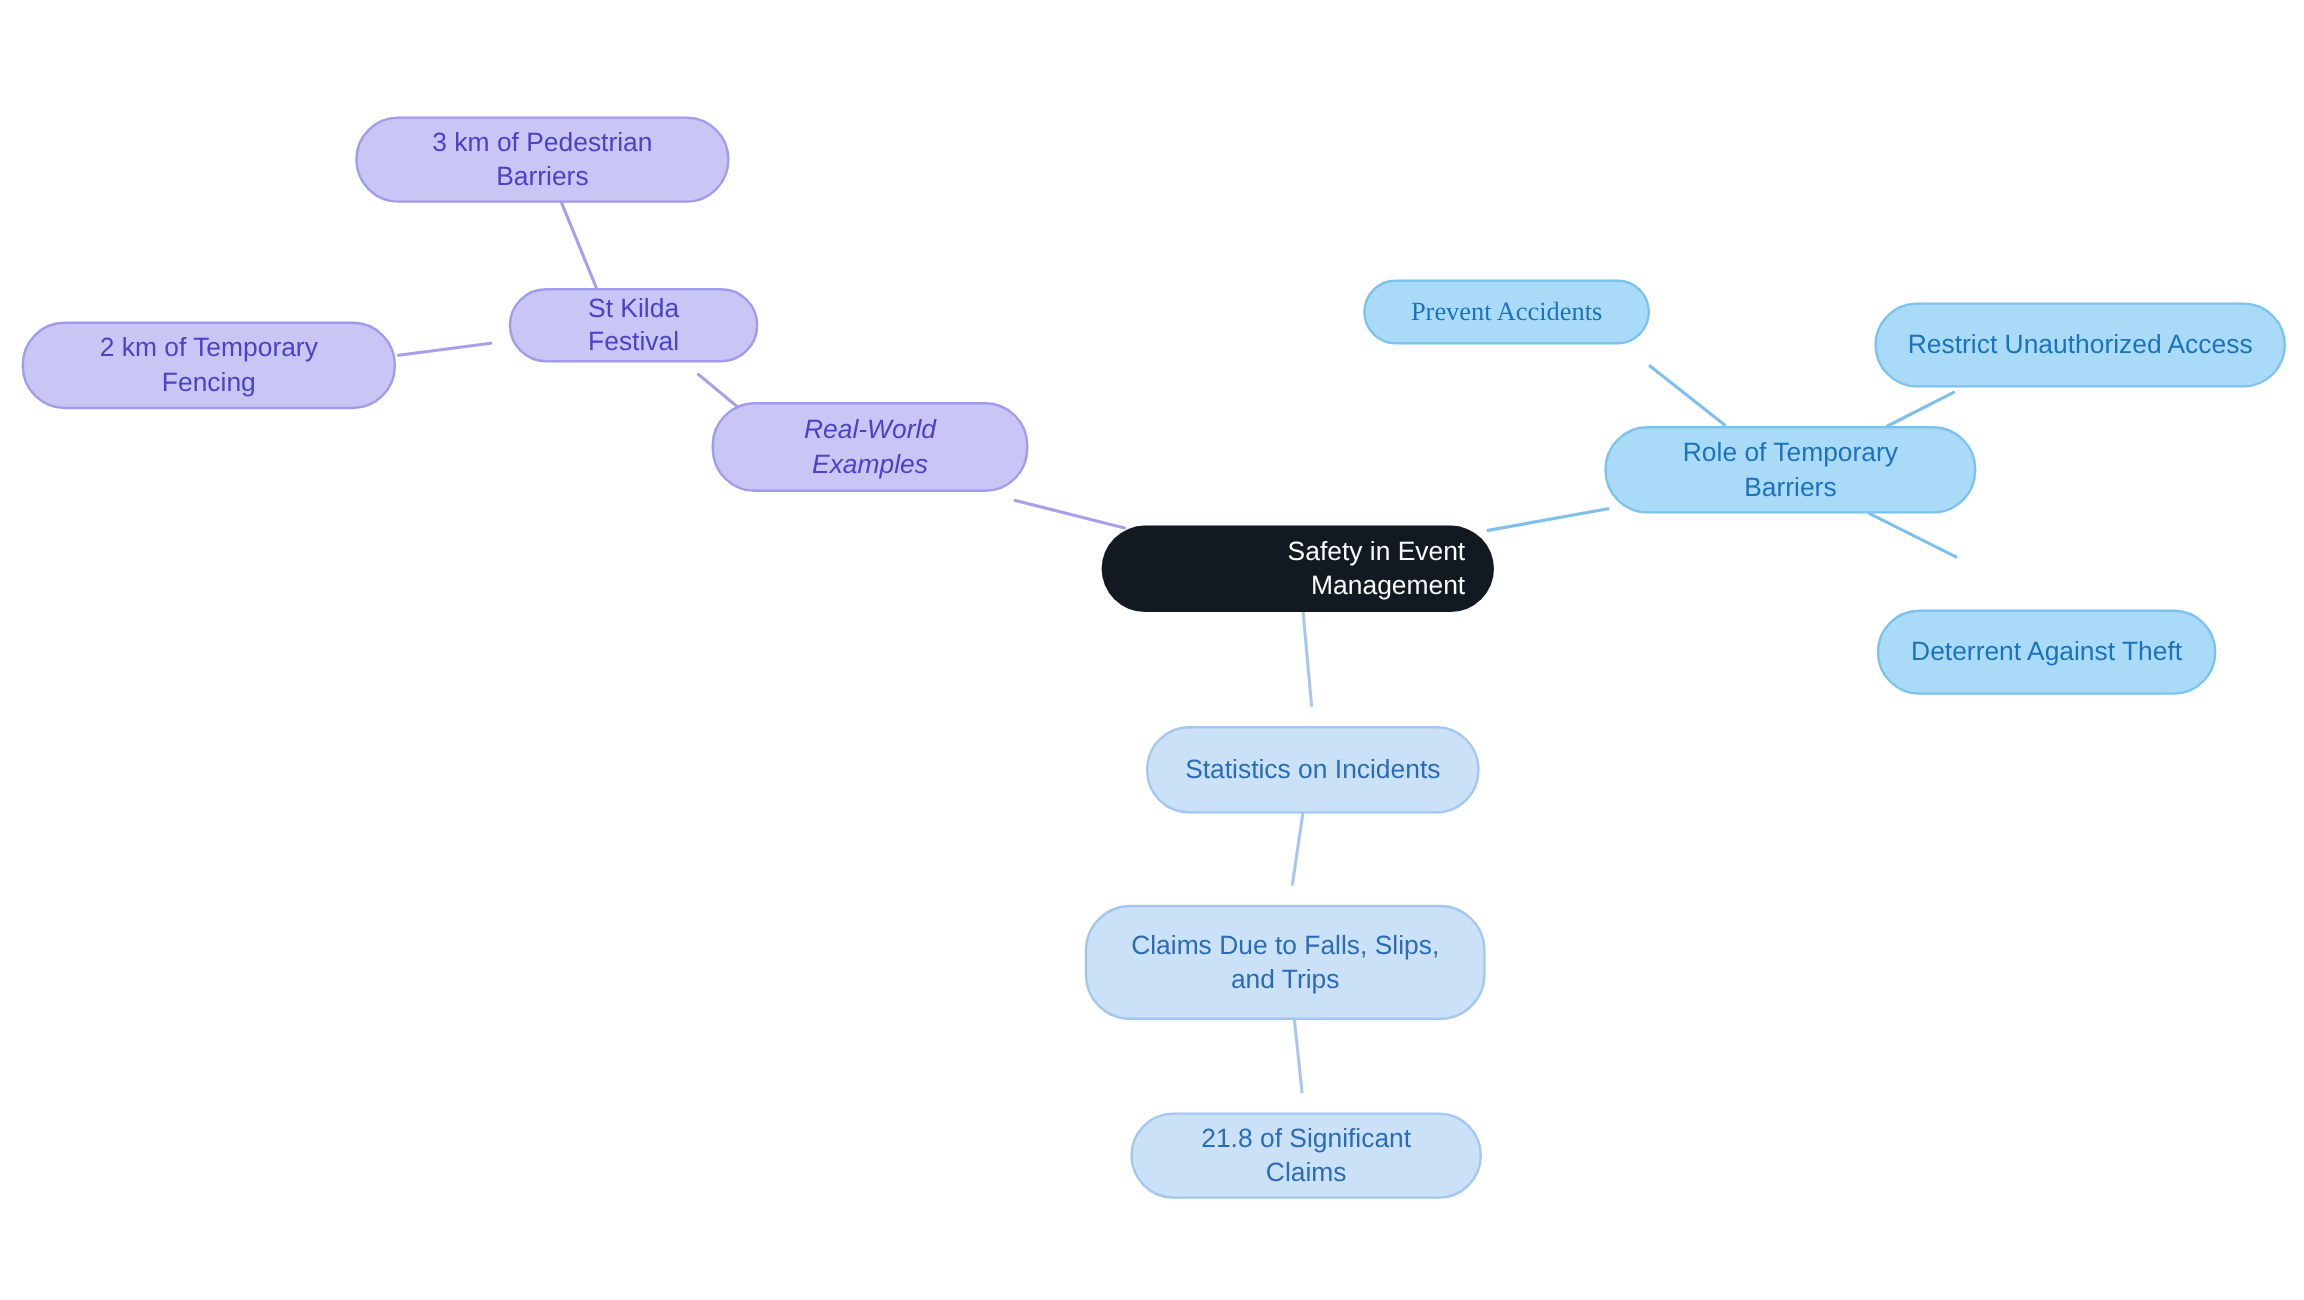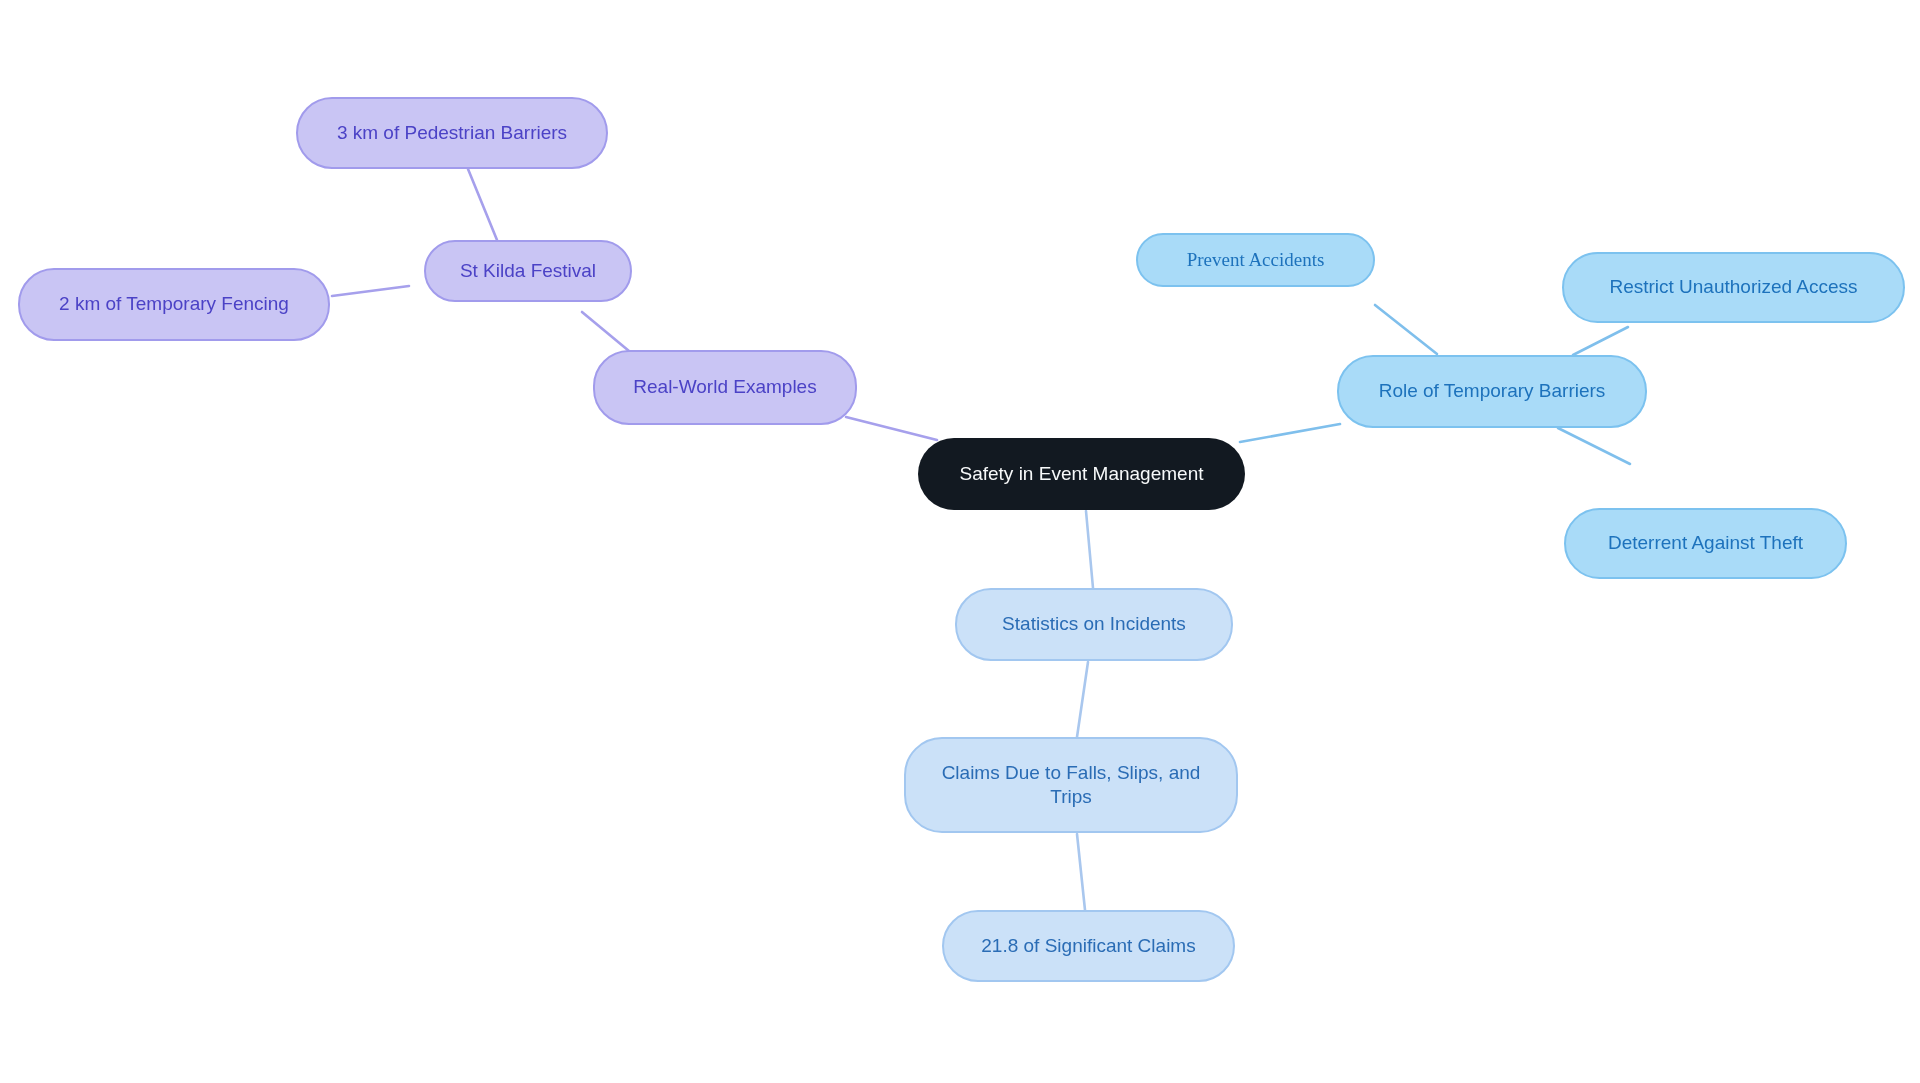"3 km of Pedestrian Barriers" .node { font-size: 19px -> 22px }
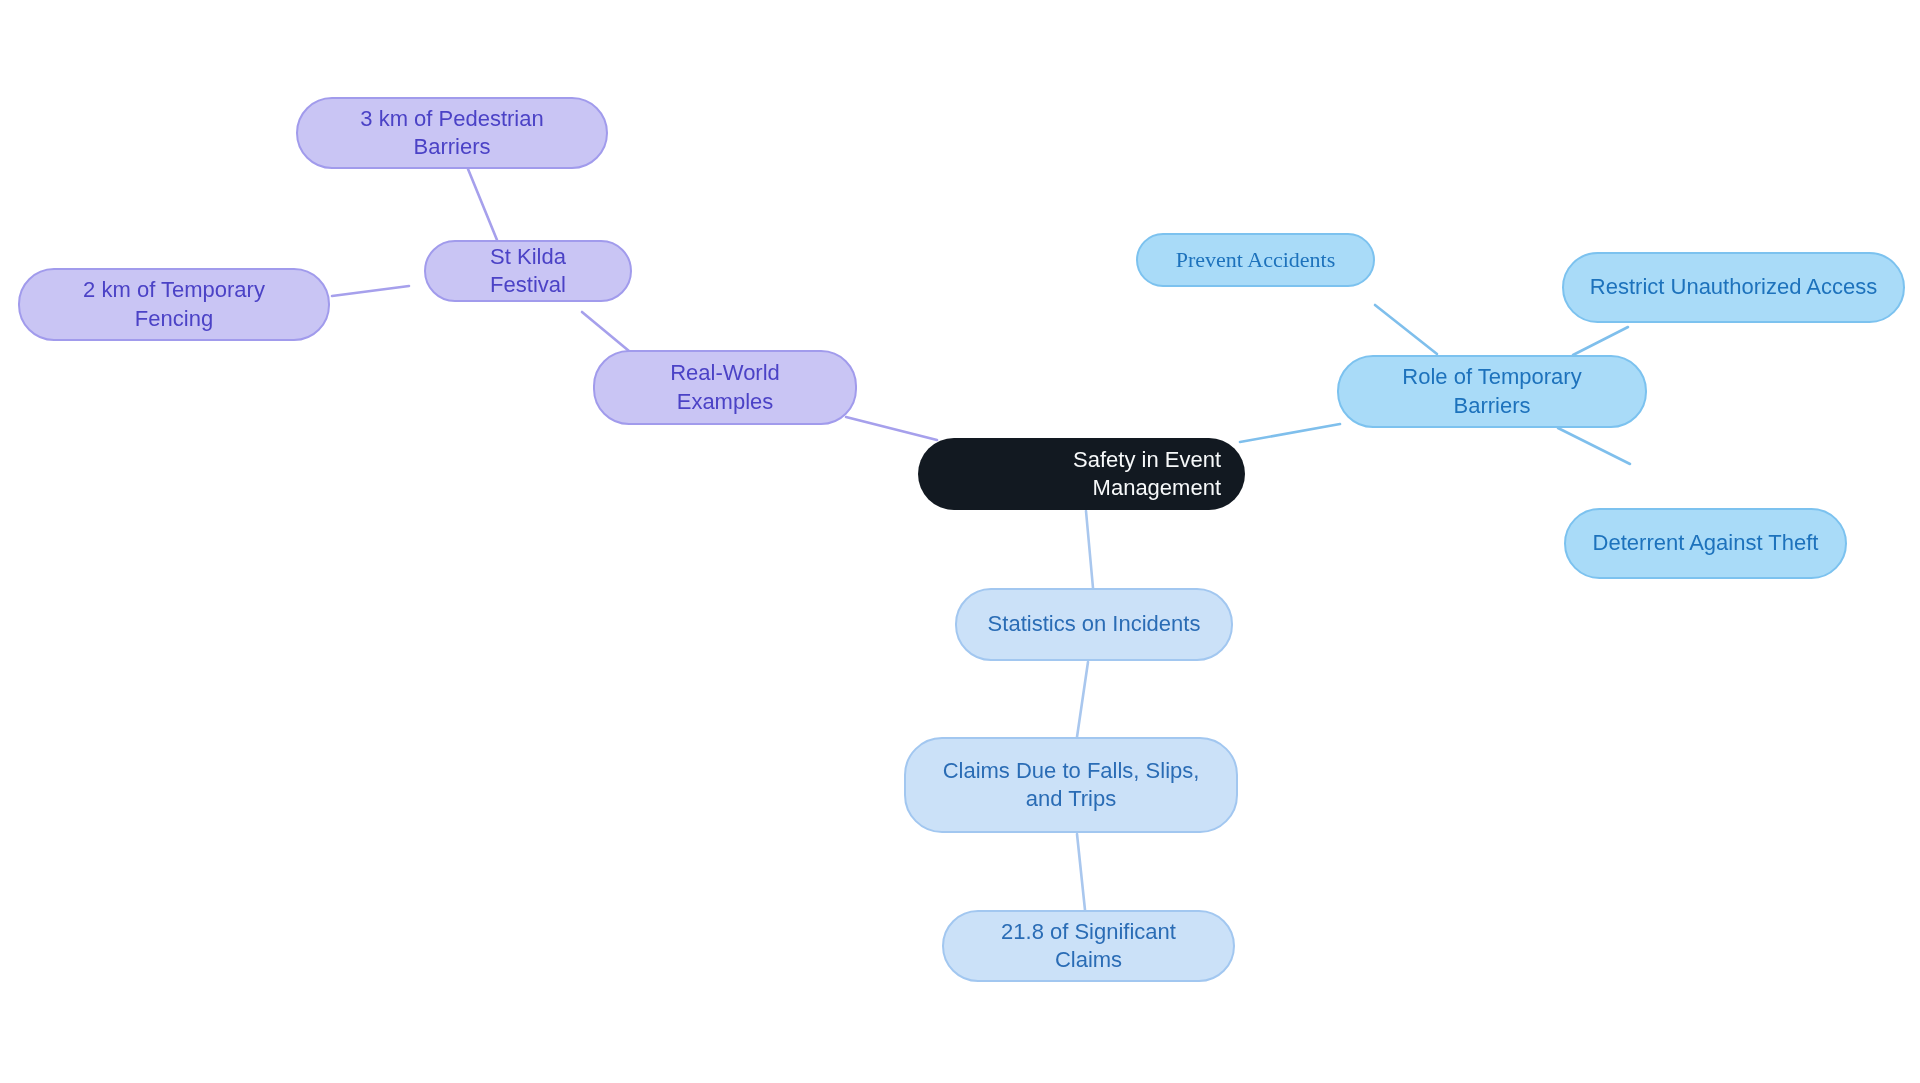"Real-World Examples" div.node { font-style: none -> italic; top: 350px -> 335px }
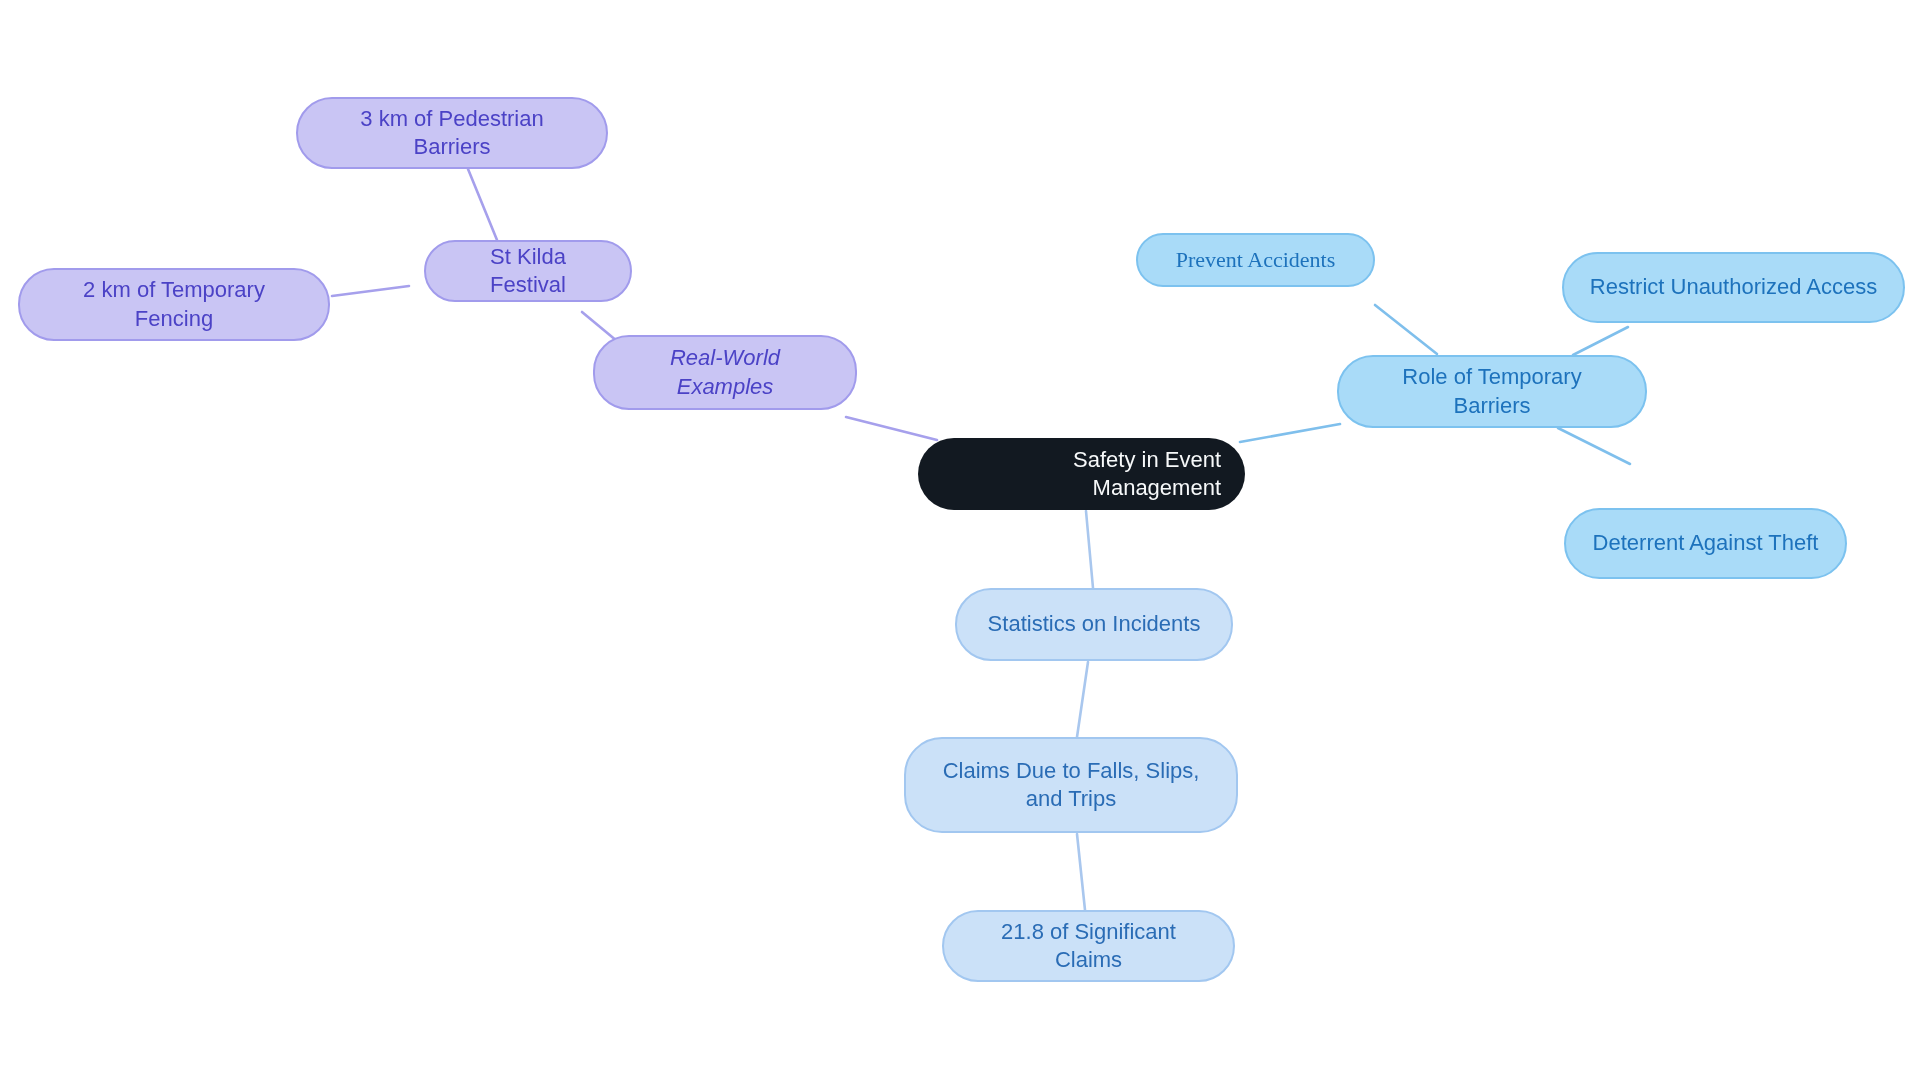"Statistics on Incidents" .node--pale { margin-top: none -> 17px }
